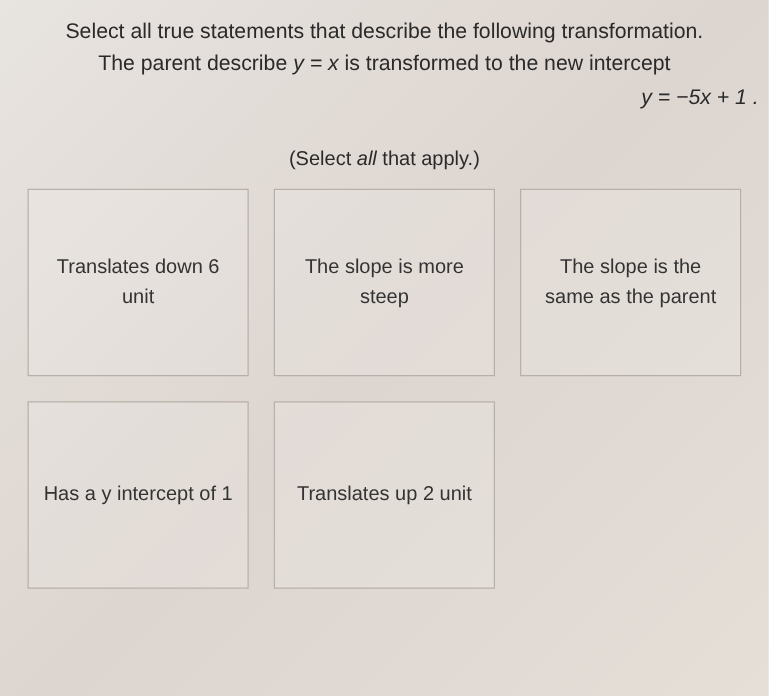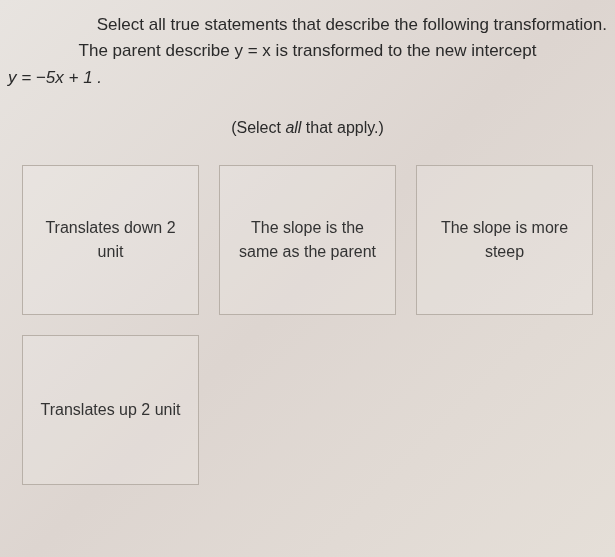"Select all true statements that" .prompt-line1 { text-align: right -> center }
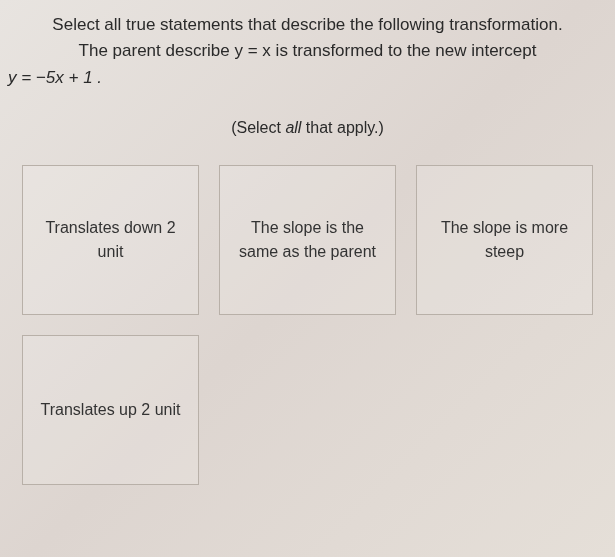"y = x" .math-var { font-style: none -> italic }
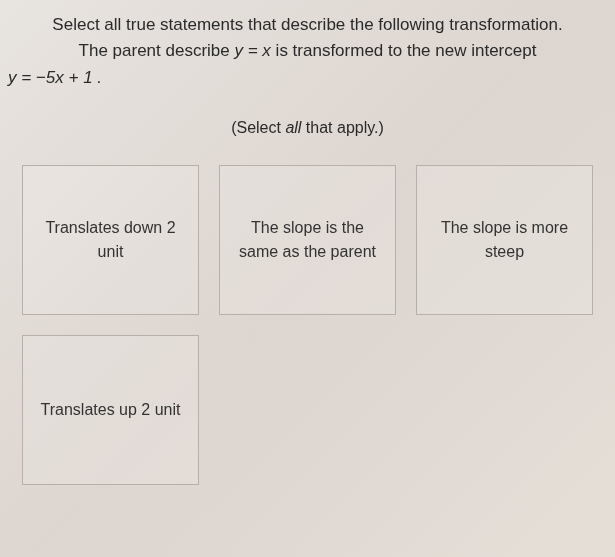"y = −5x + 1" .equation-line { text-align: left -> right }
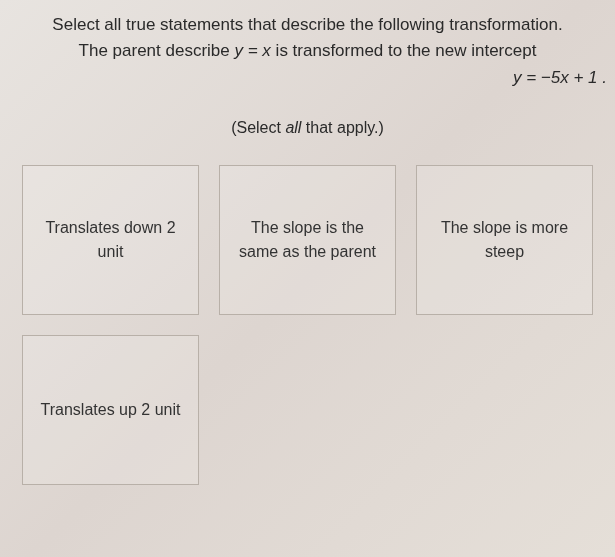"(Select all that apply.)" .instruction { margin-bottom: 28px -> 14px }
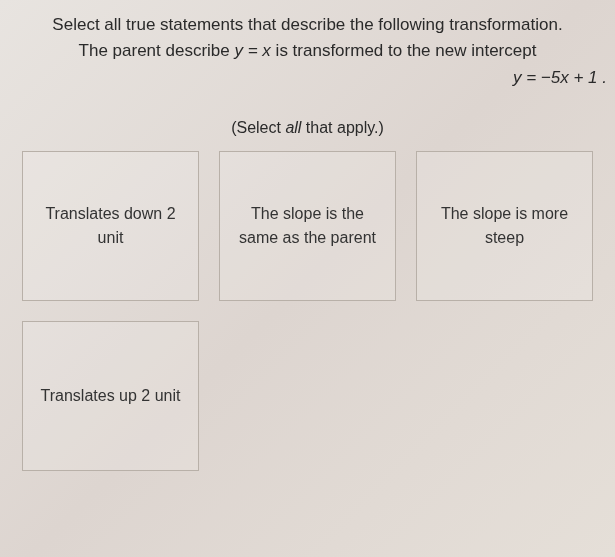"Translates down 2 unit" span { text: 2 -> 6 }
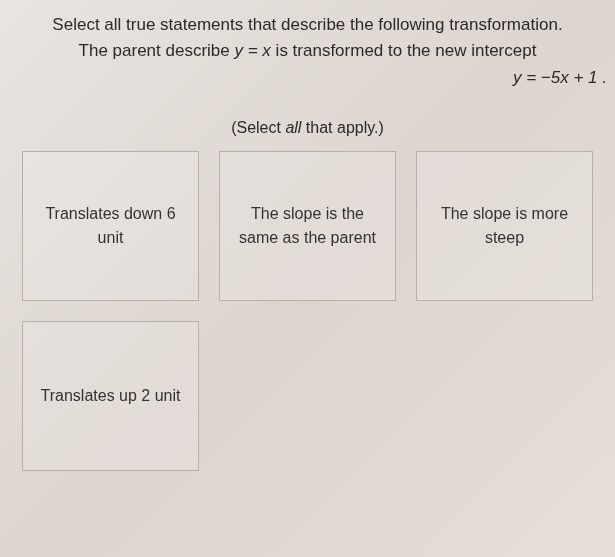"The slope is the same" div.option { order: before "The slope is more steep" -> after "The slope is more steep" }
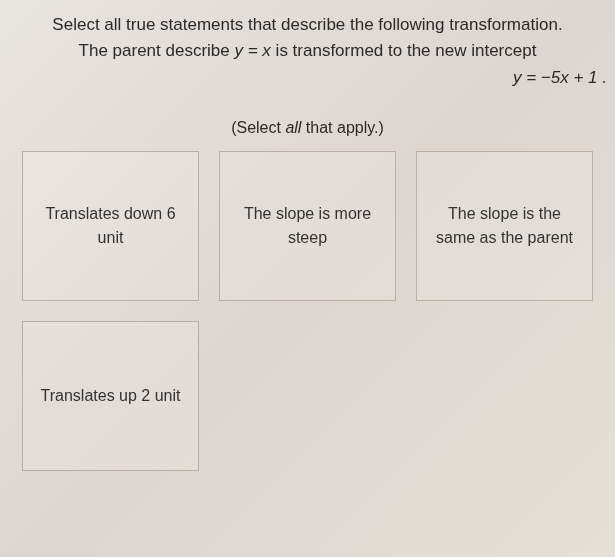"Has a y intercept of" div.option { html: none -> <div> <span>Has a y intercept of 1</span> </div> }
